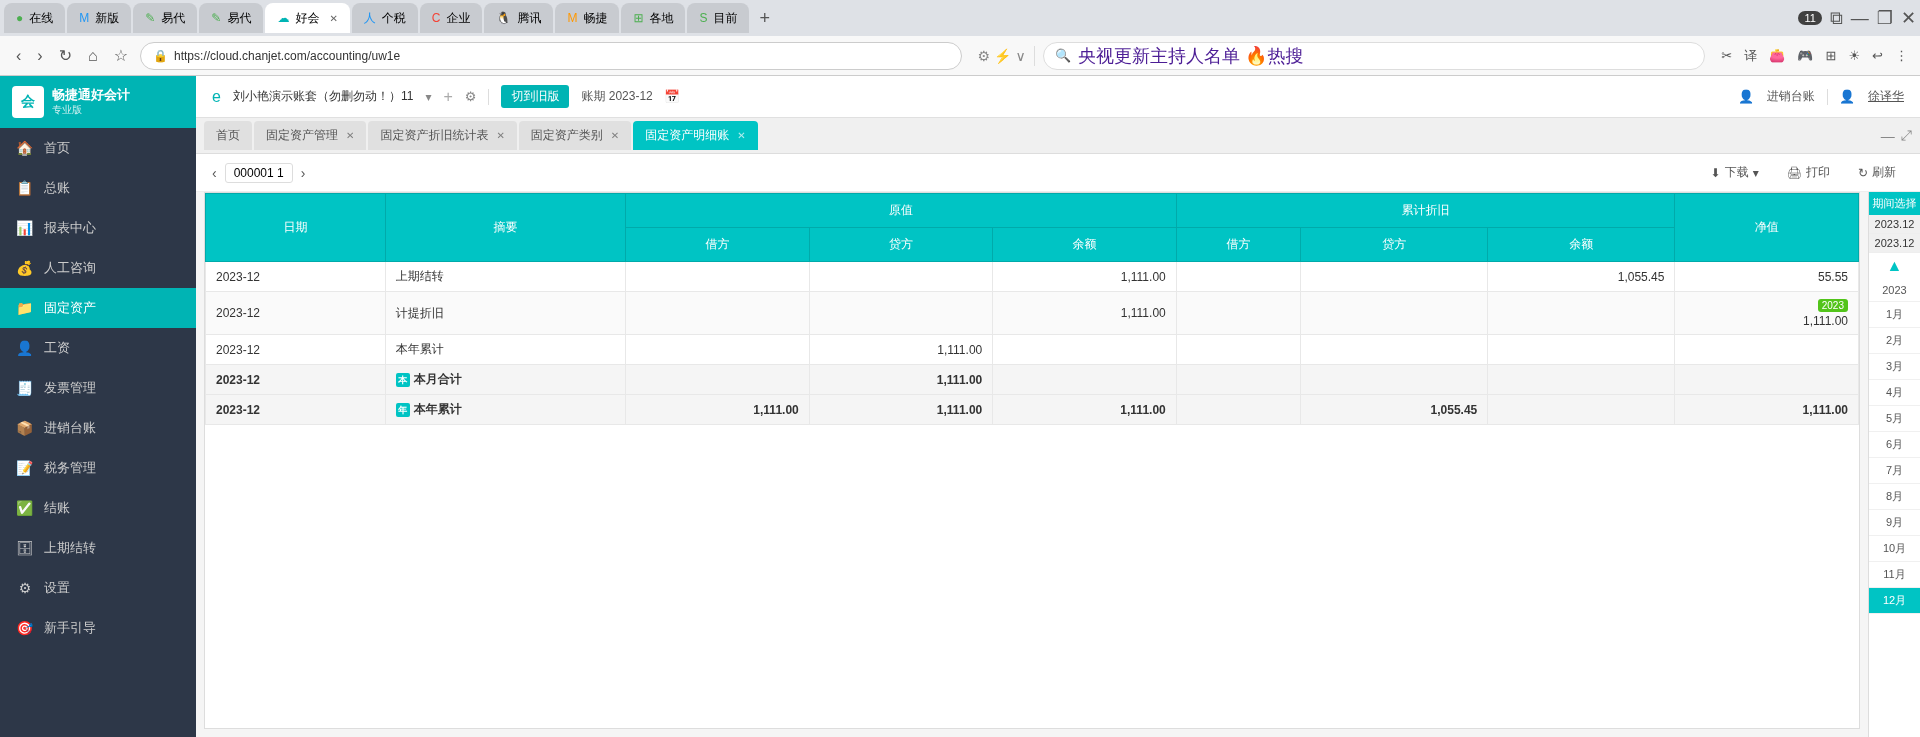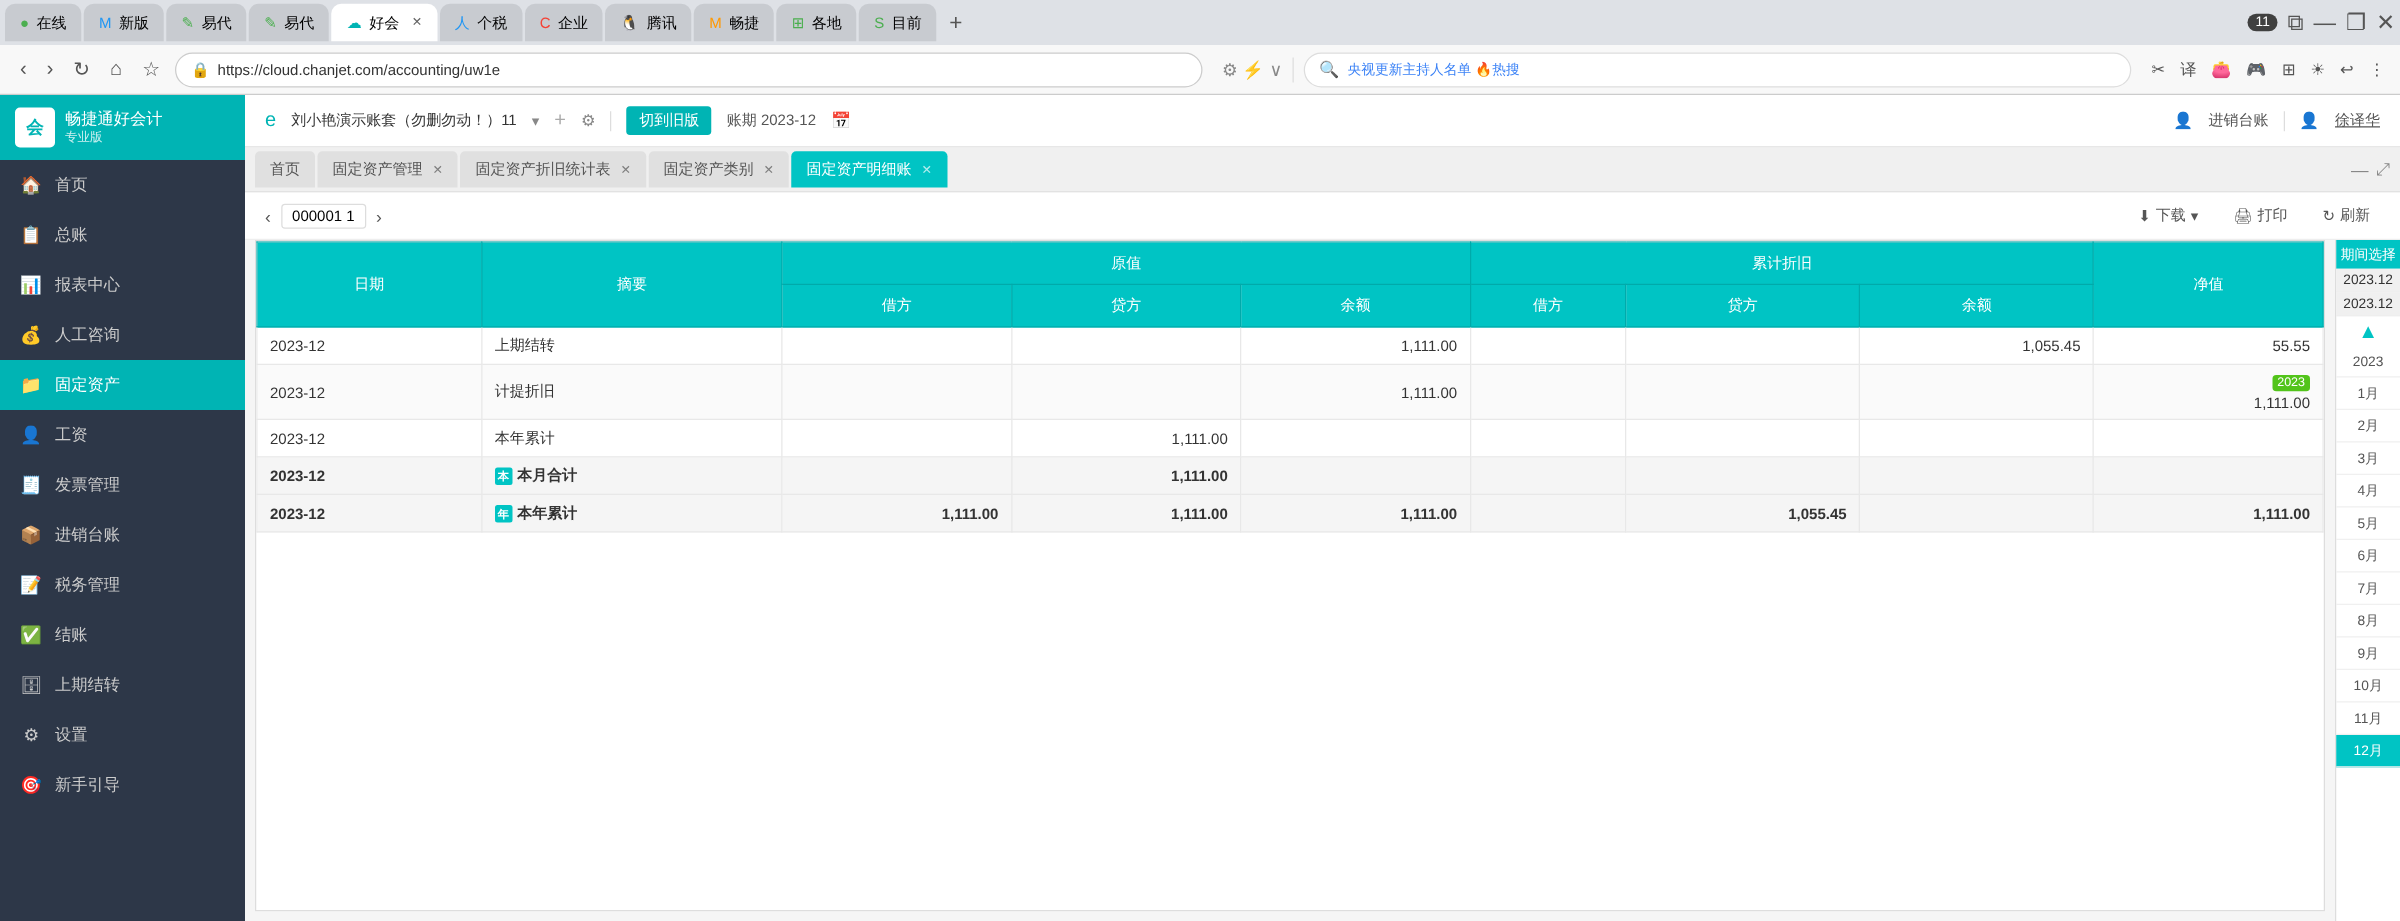"央视更新主持人名单 🔥热搜" span { color: #3b82f6 -> #4c1d95; font-size: 11px -> 18px }
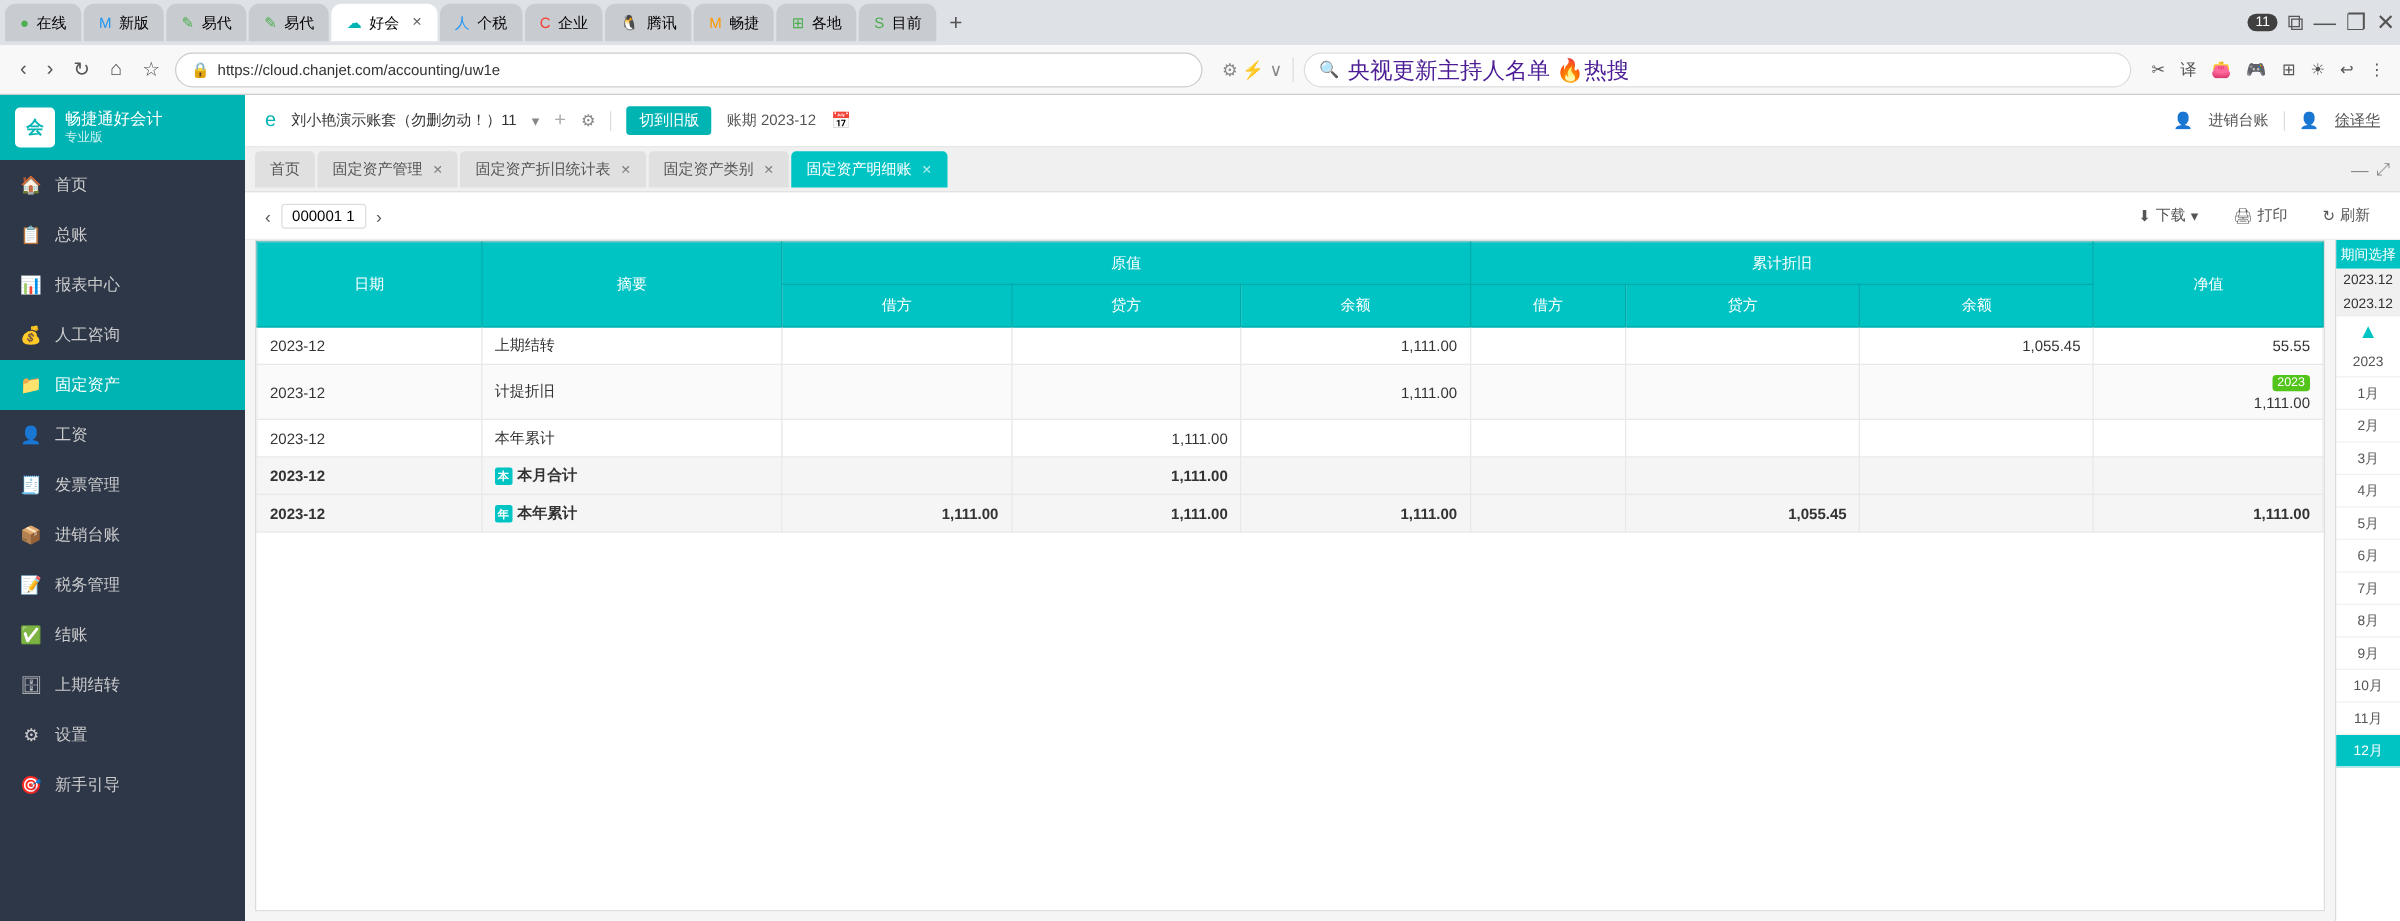"畅捷通好会计" .sidebar-logo-text { font-weight: normal -> bold }
